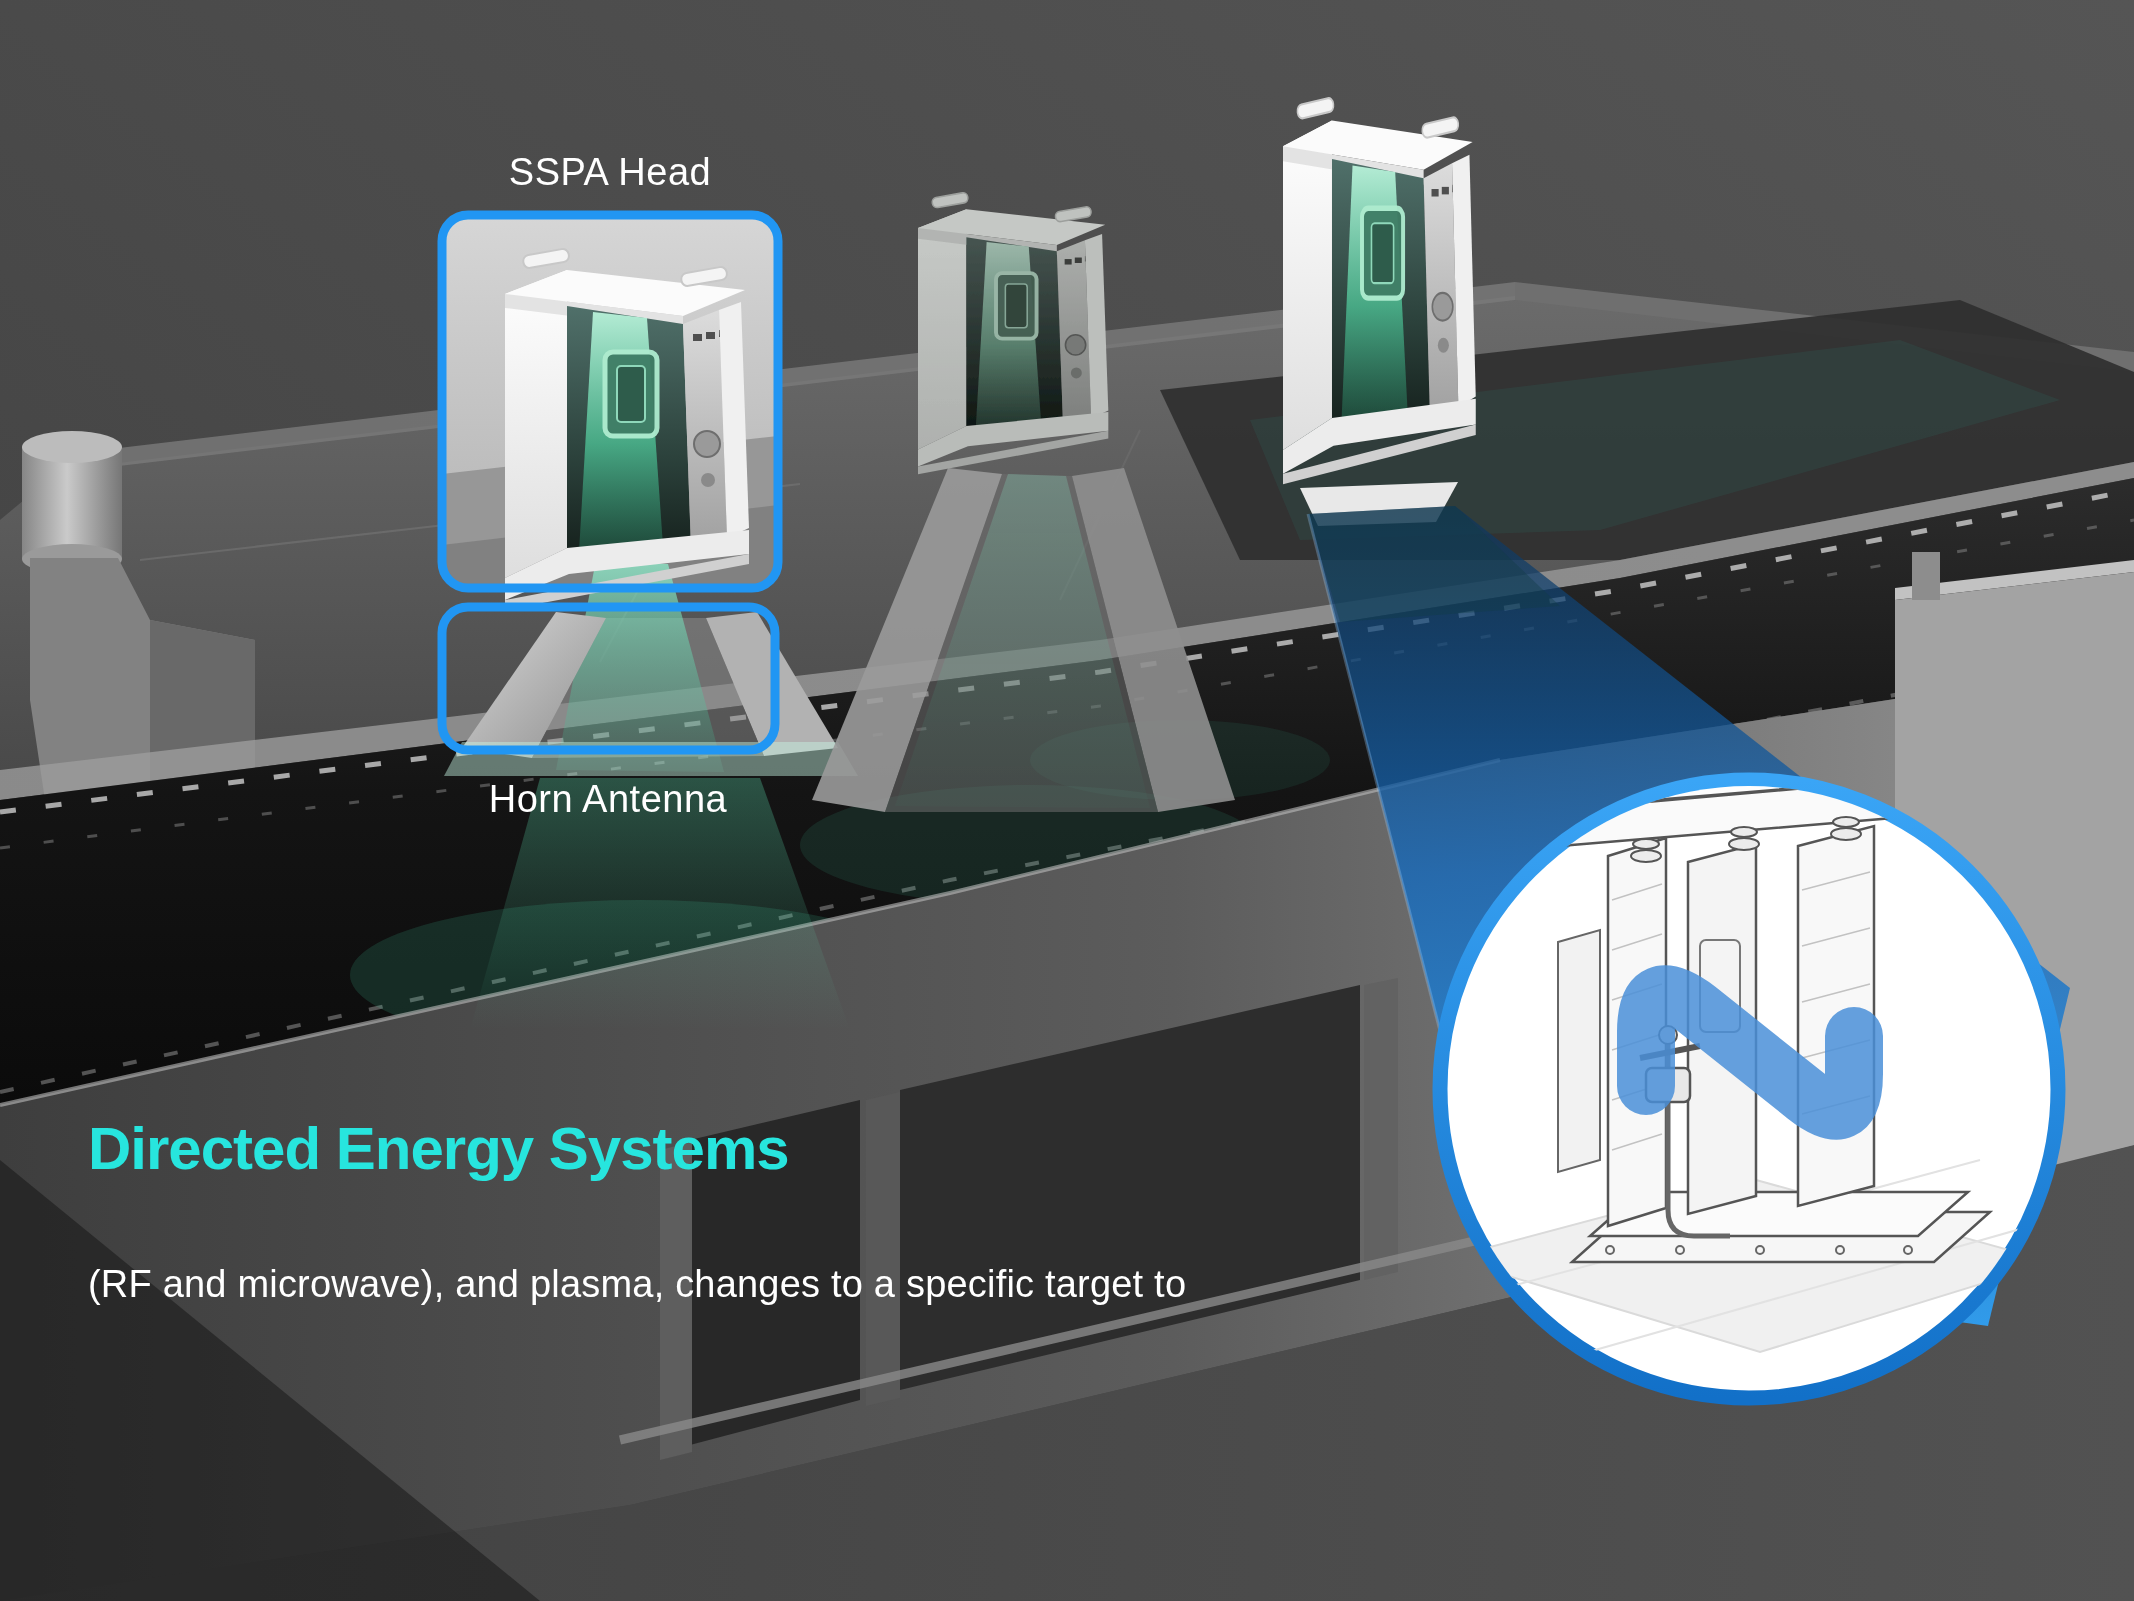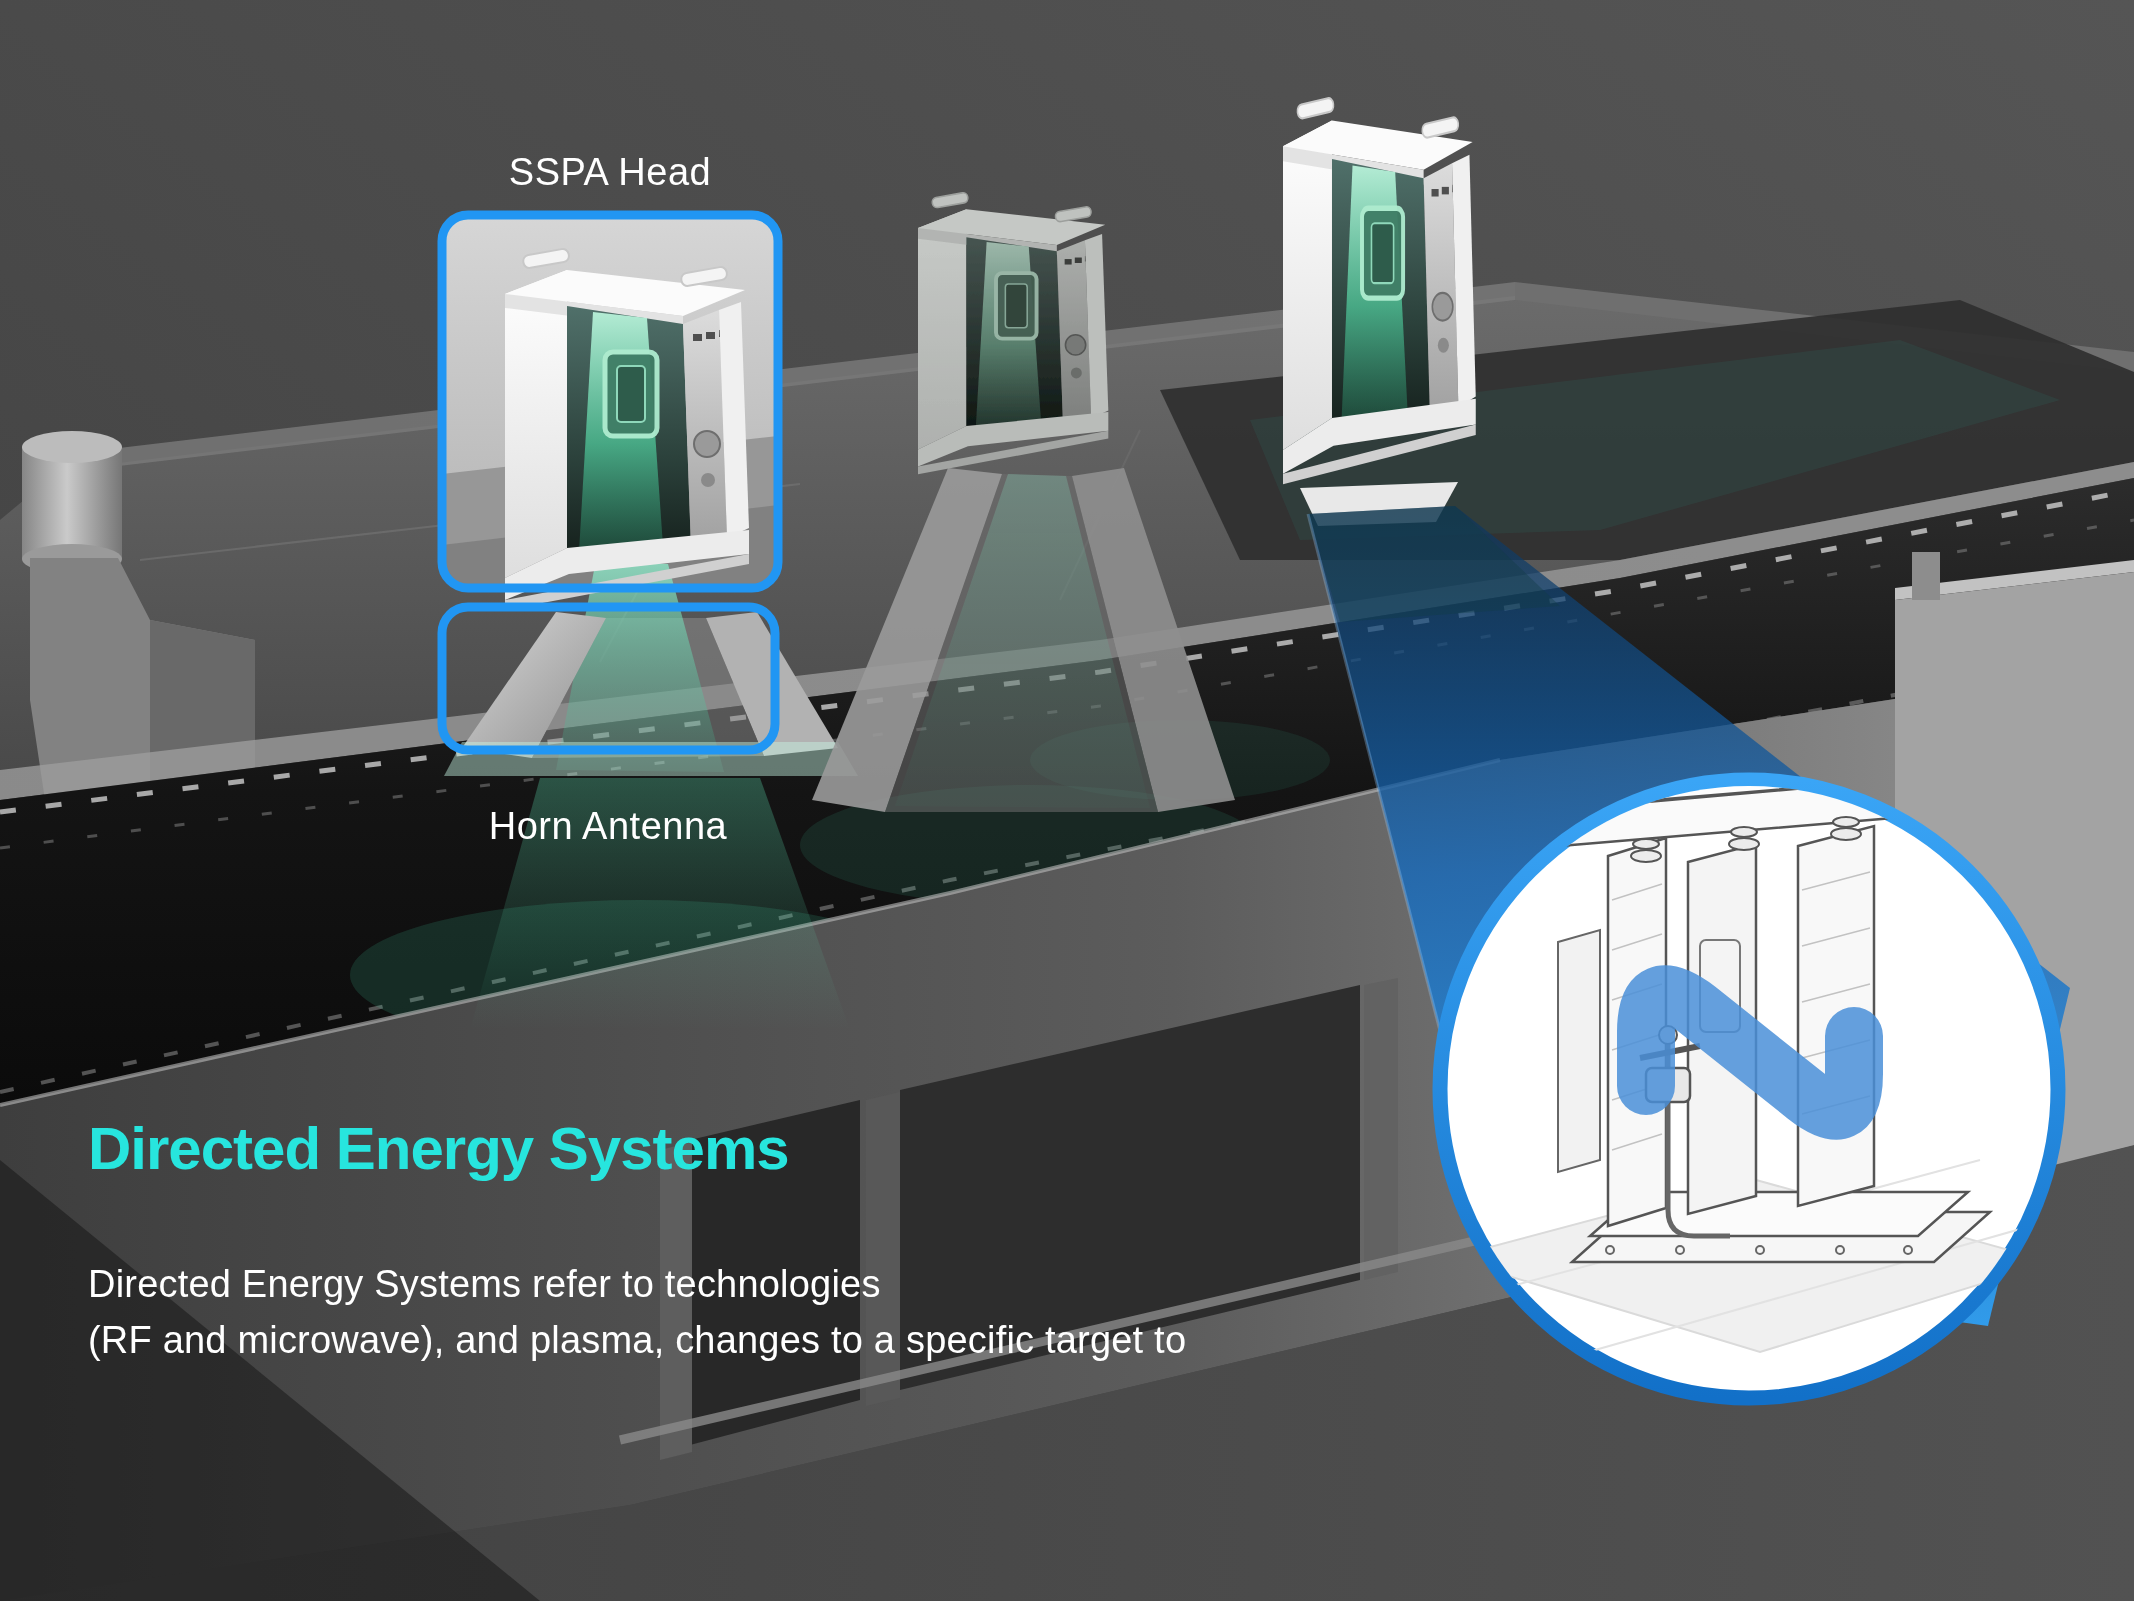"Horn Antenna" #lbl-horn-antenna { top: 804px -> 777px }
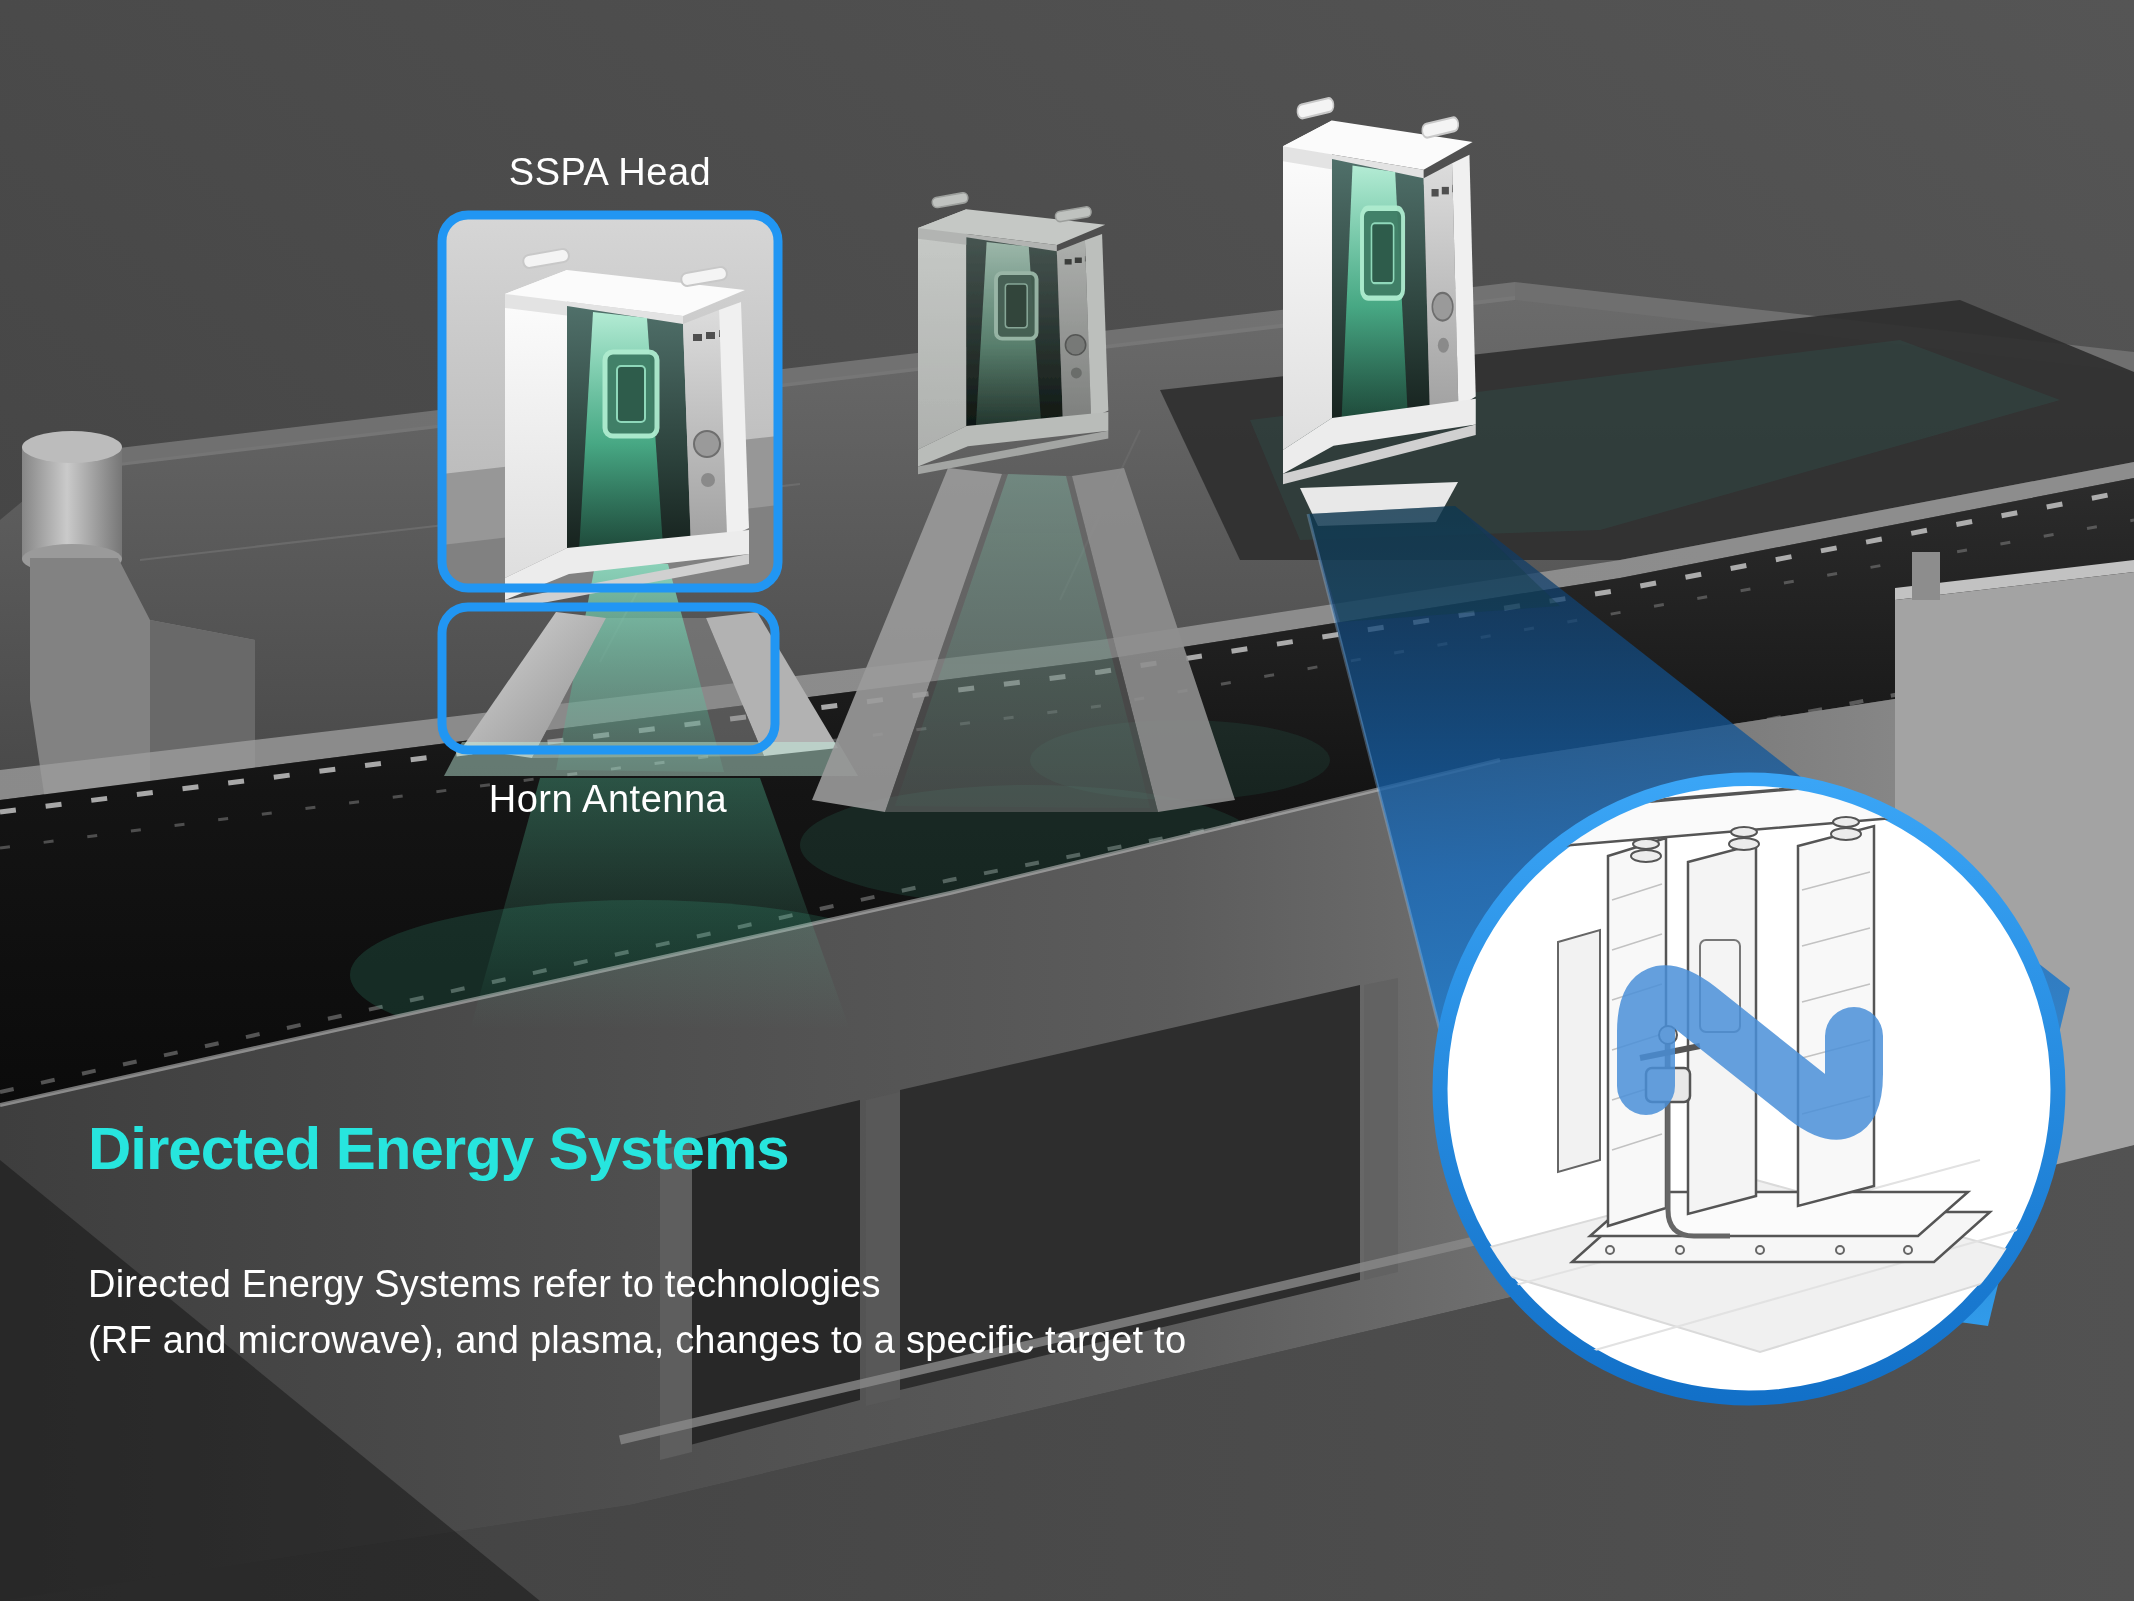"Directed Energy Systems refer to" span { html: <span>Directed Energy Systems refer to technologies</span> -> none }
